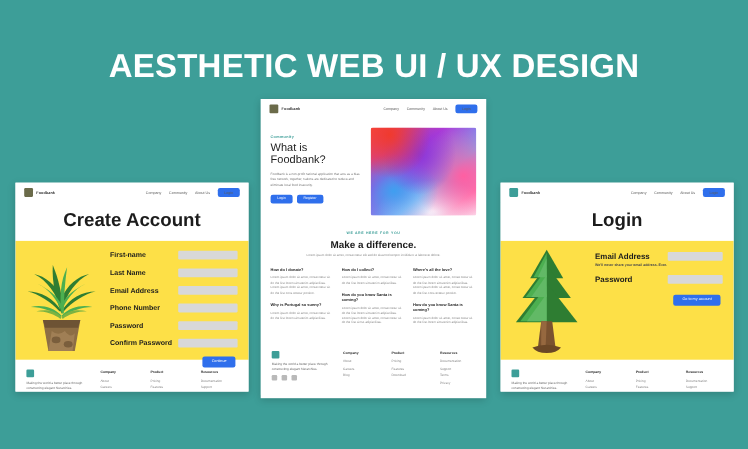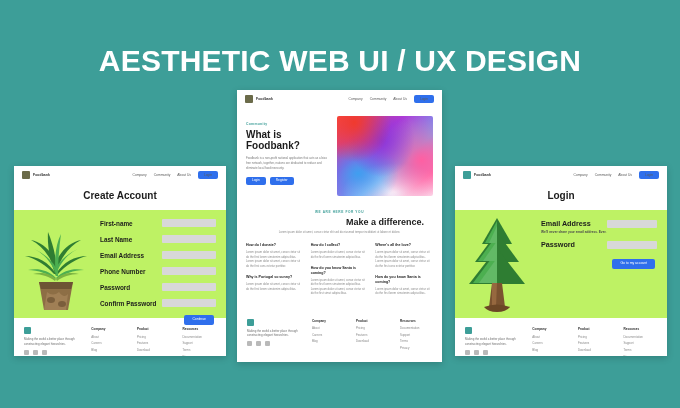"What is Foodbank?" .hero-title { font-weight: 700 -> 400 }
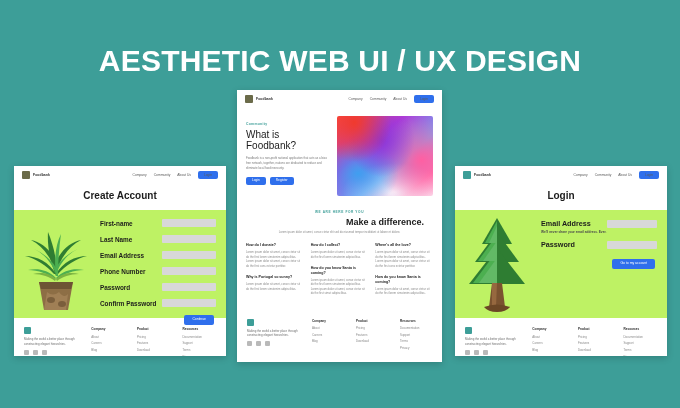"Create Account" .page-heading { font-size: 10px -> 17px }
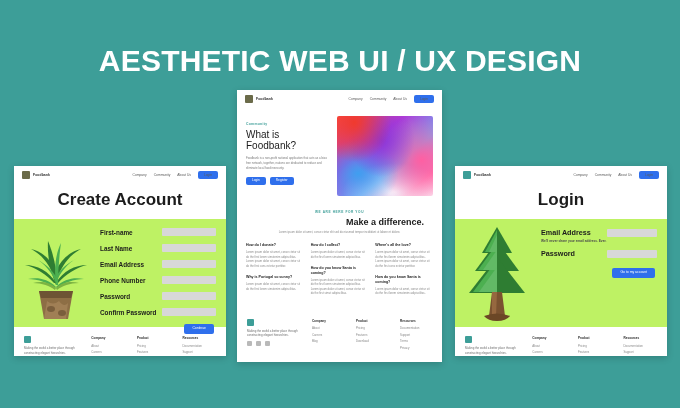"Make a difference." .section-title { text-align: right -> none }
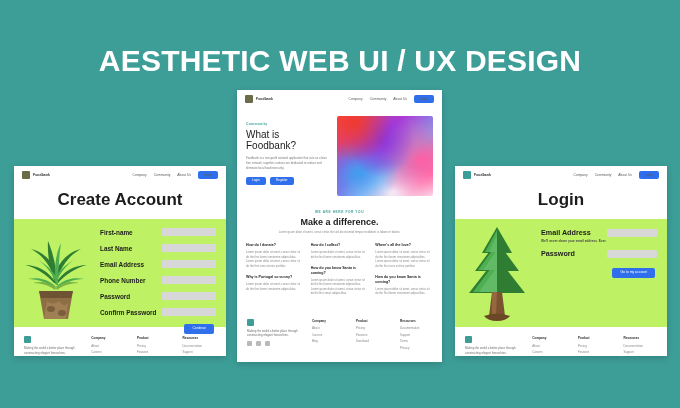"Email Address" .form-body { background: #bef264 -> #fde047 }
